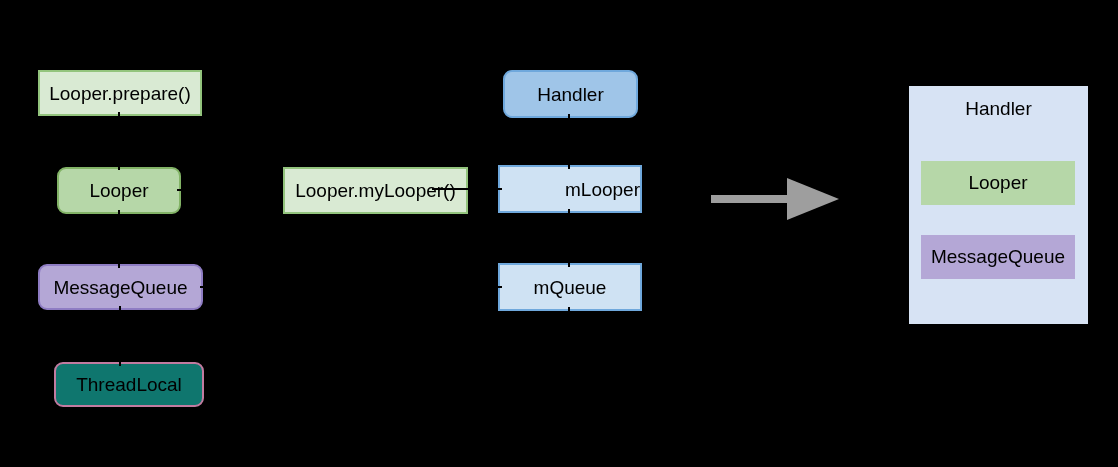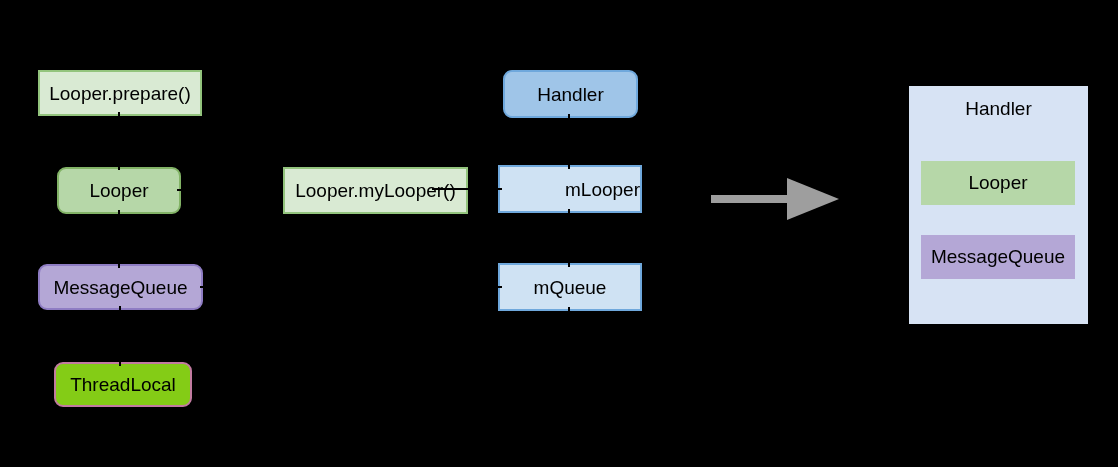"ThreadLocal" div.node { background: #84cc16 -> #0f766e; width: 138px -> 150px }
